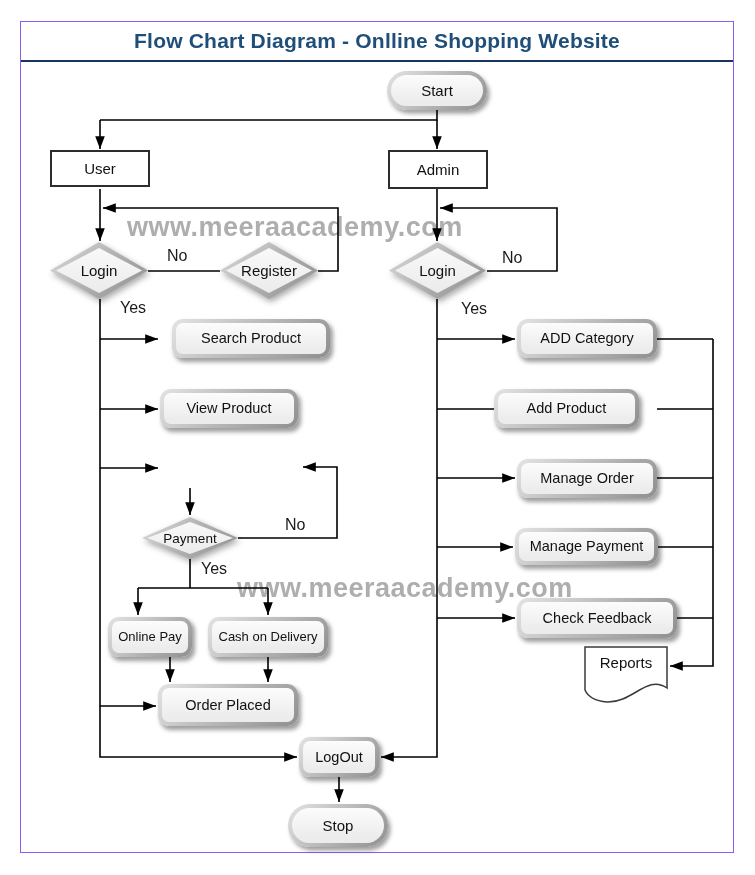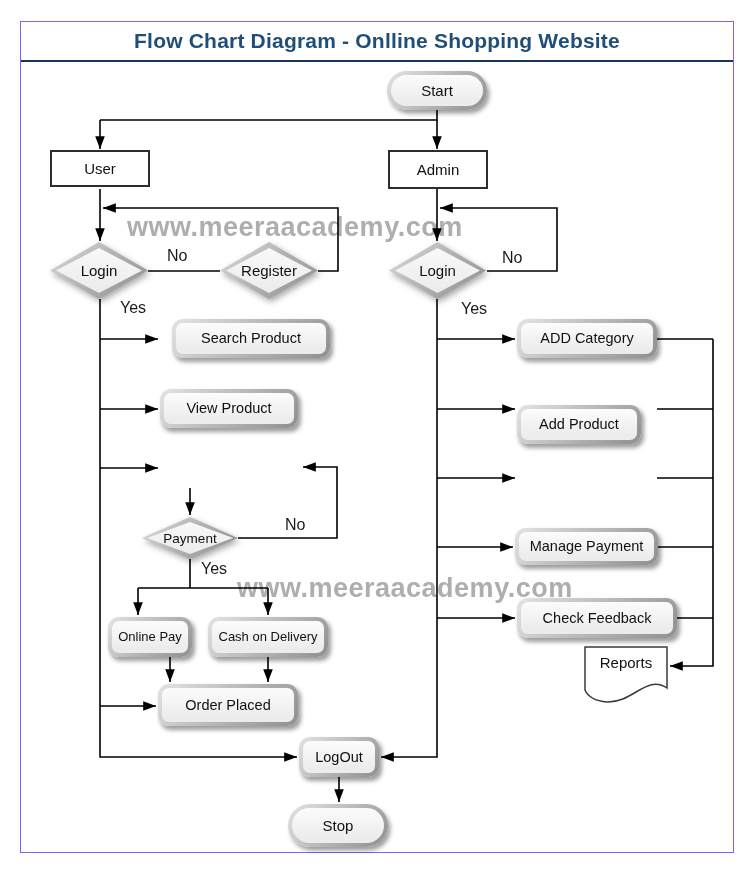"Add Product" div.node { left: 517px -> 494px; margin-top: 16px -> none; width: 124px -> 145px }
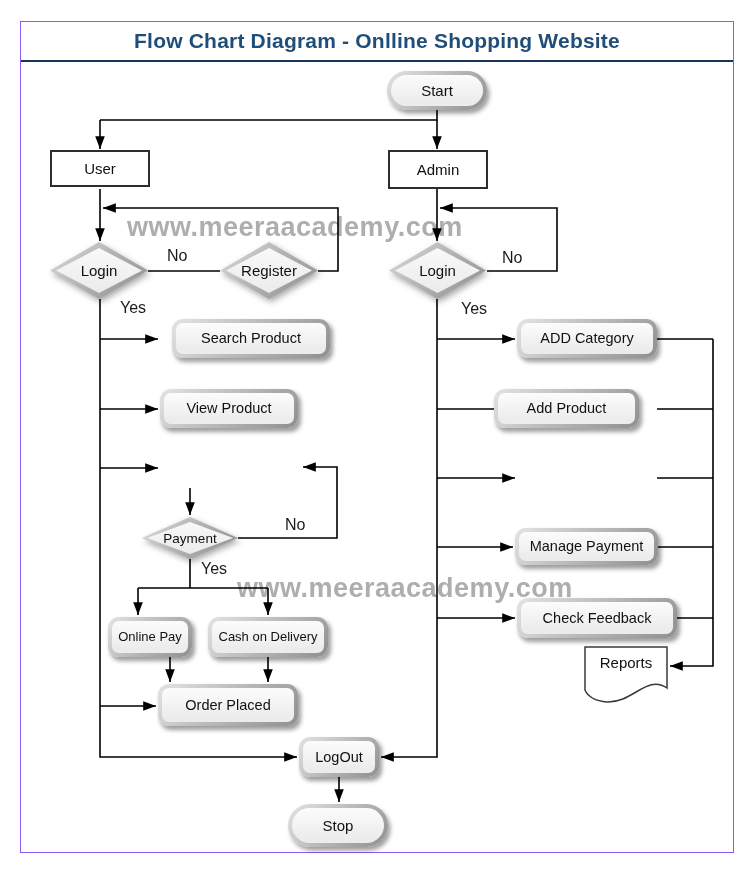"Manage Order" div.node { html: none -> <div> <div> <span>Manage Order</span> </div> </div> }
